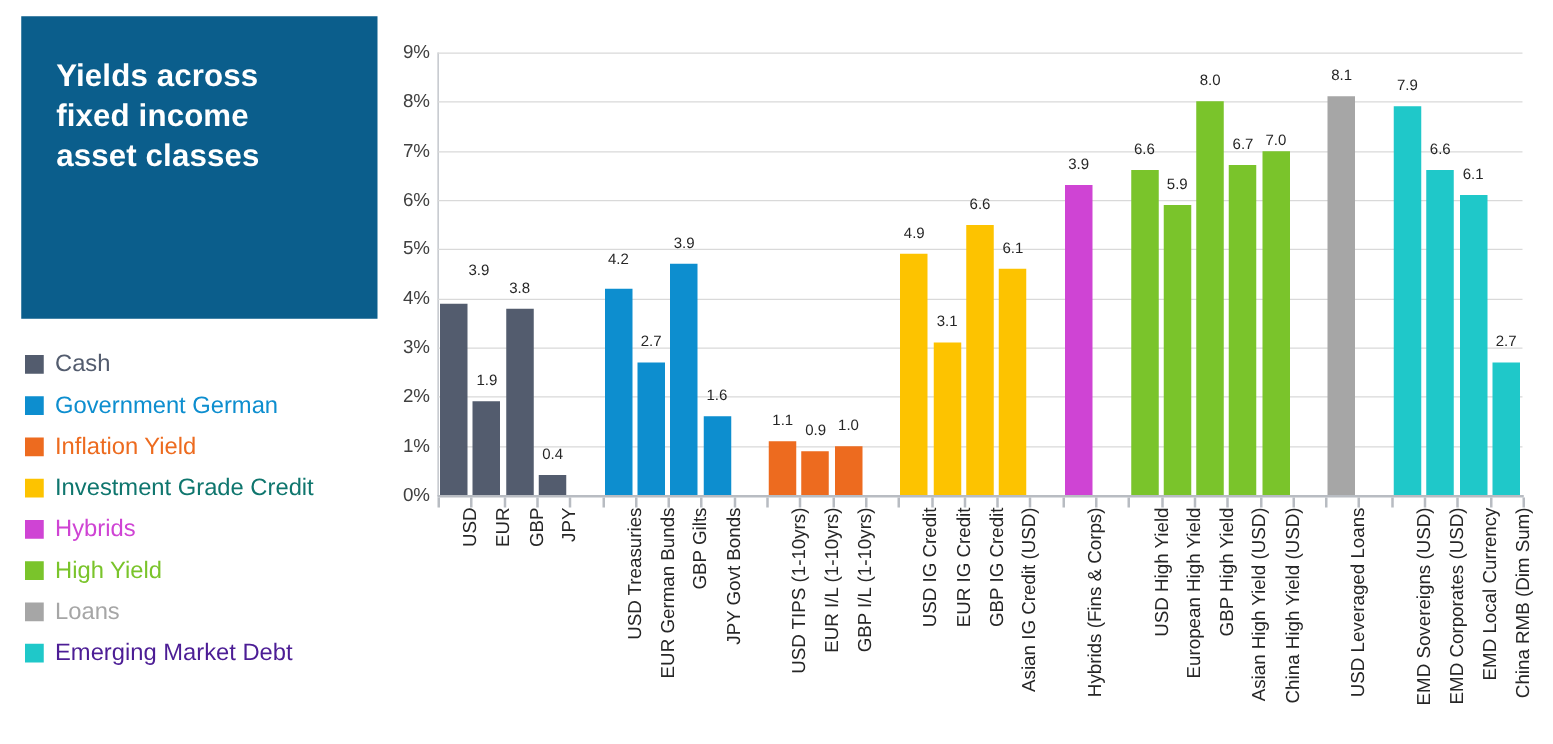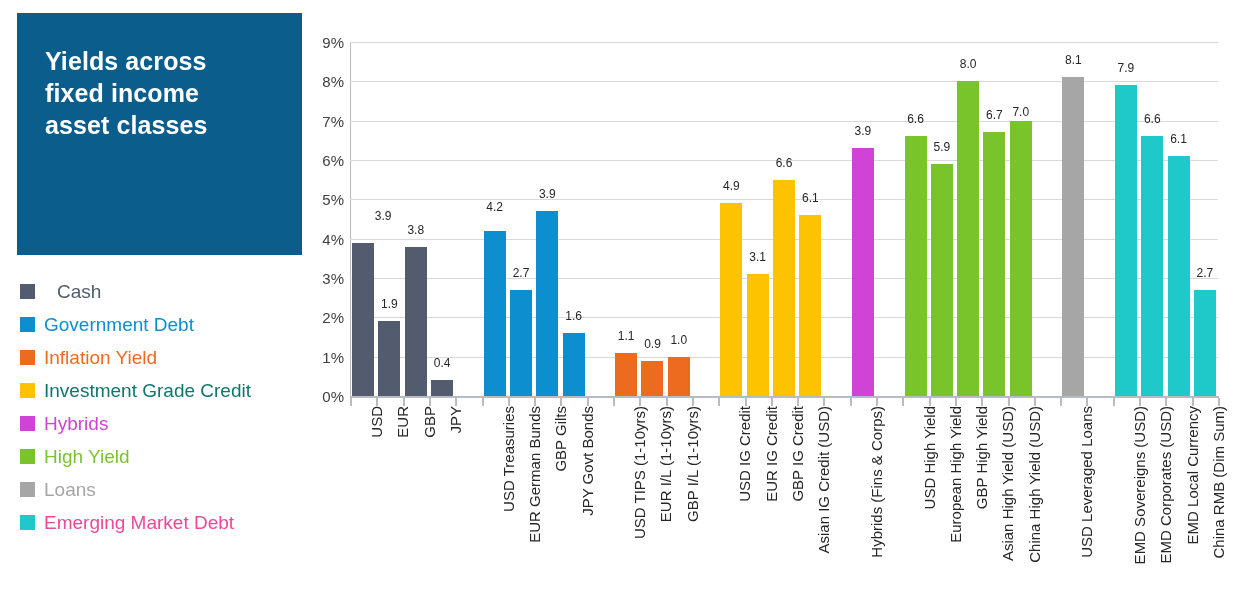"Cash" span.legend-label { margin-left: 13px -> none }
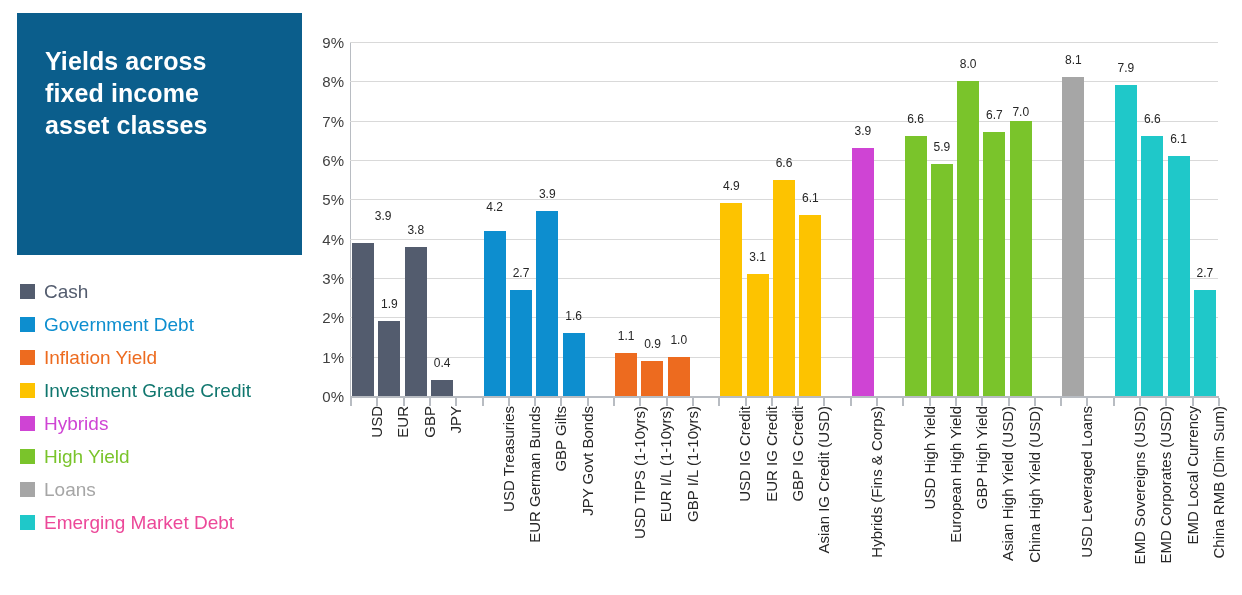"Government Debt" span.legend-label { text: Debt -> German }
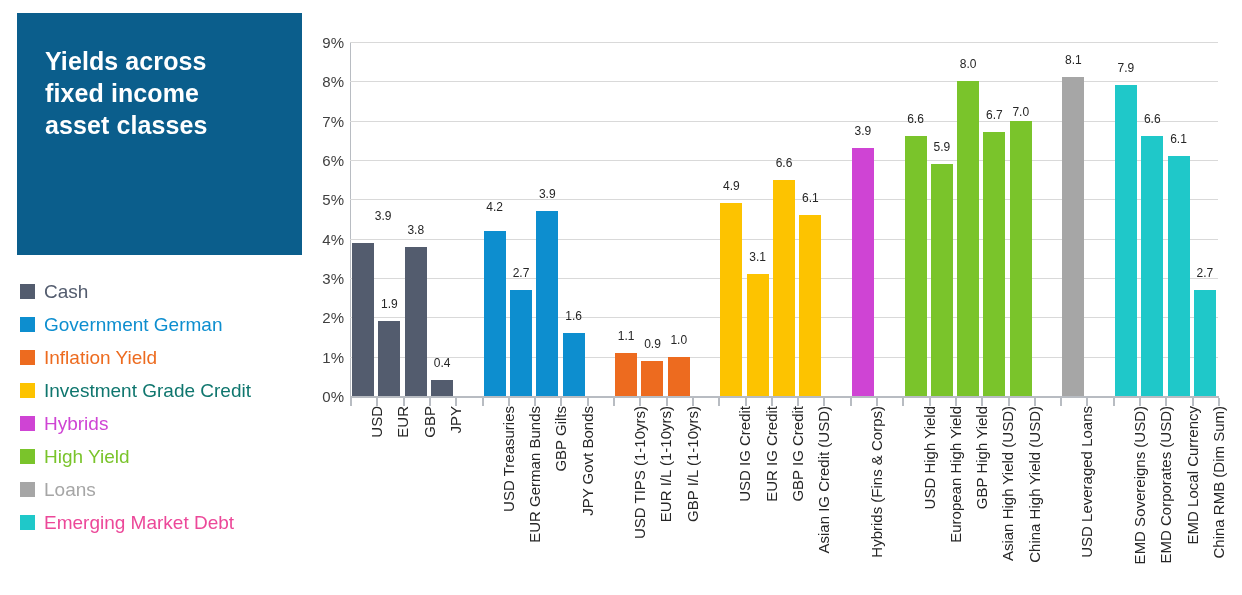"Emerging Market Debt" span.legend-label { color: #ec4899 -> #4c1d95 }
